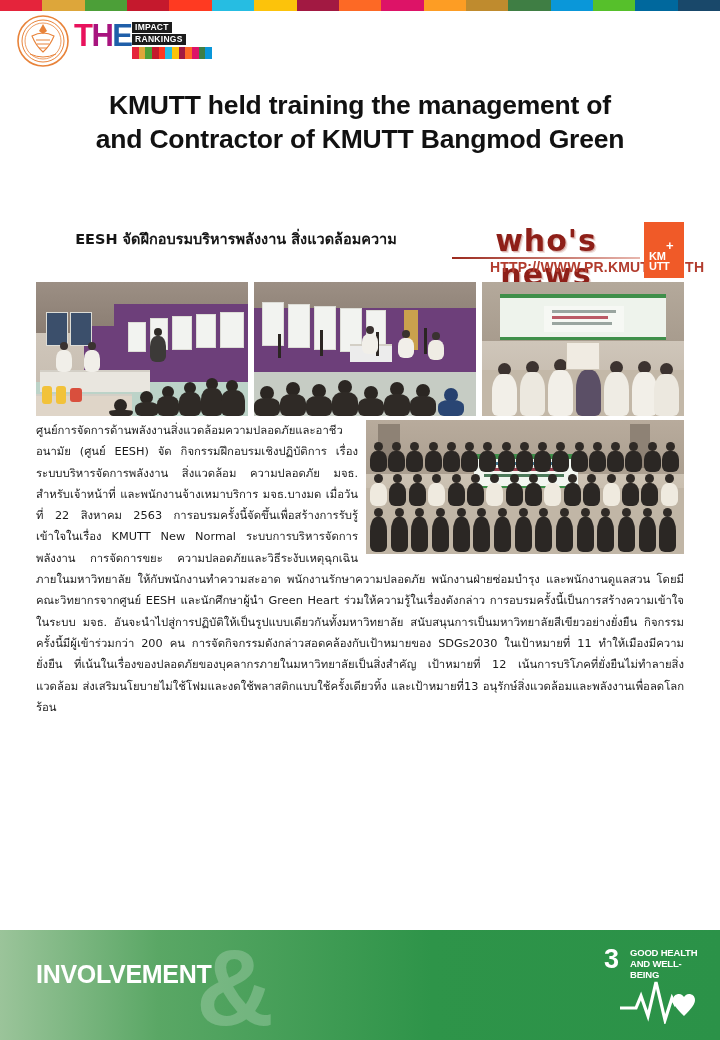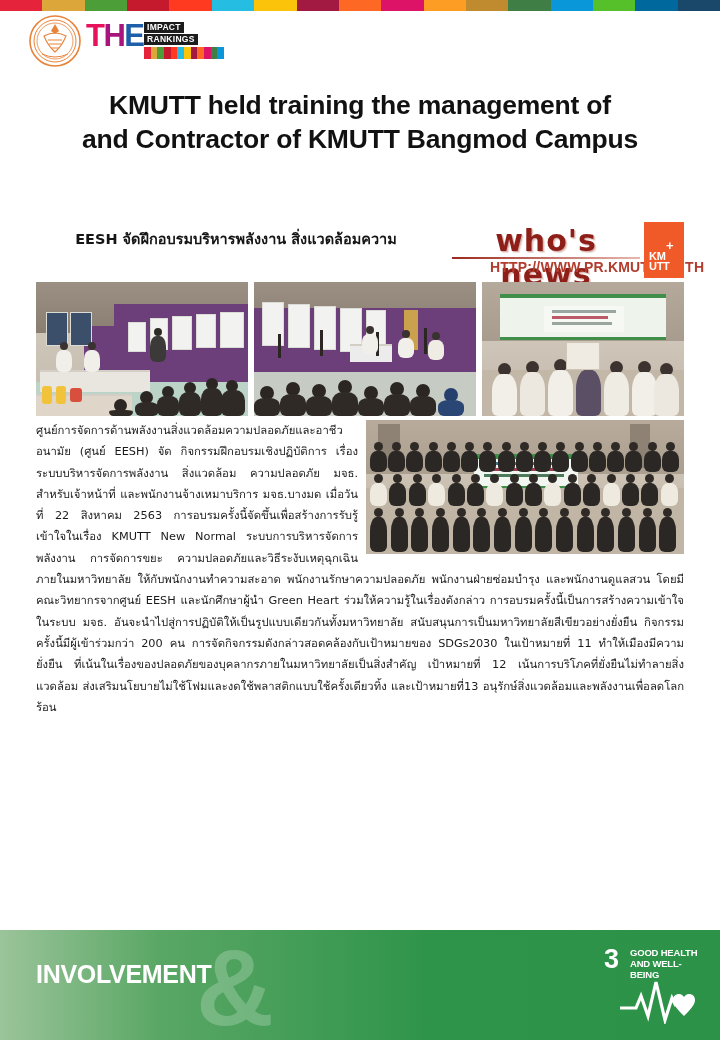"THE" .the-logo { left: 24px -> 12px }
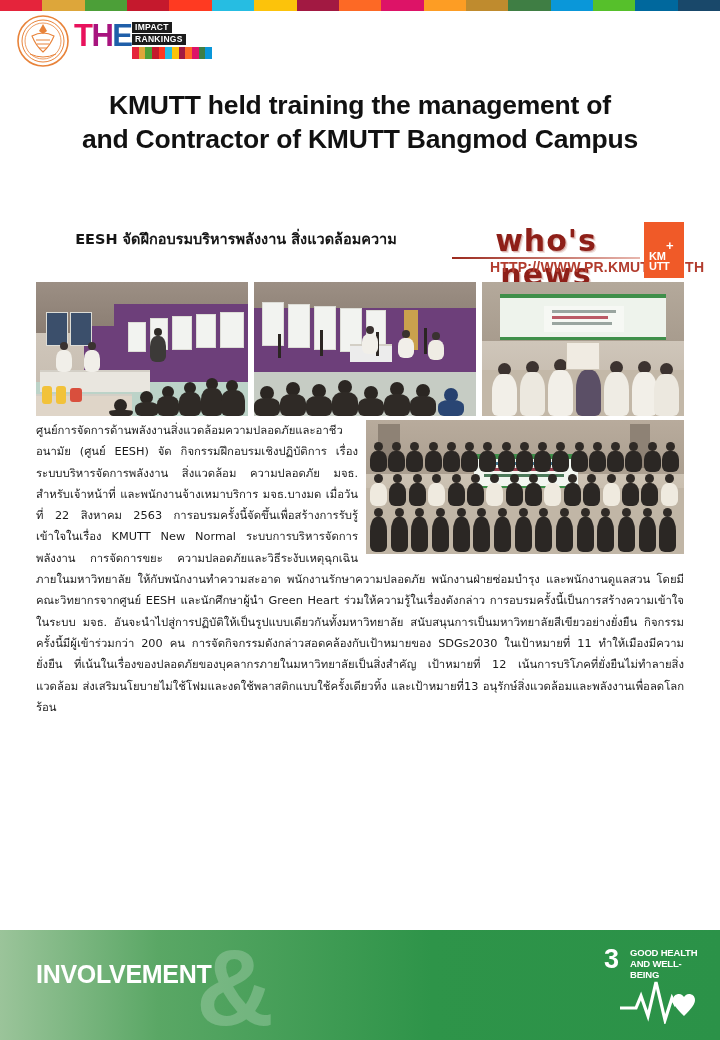"and Contractor of KMUTT Bangmod" div { text: Campus -> Green }
